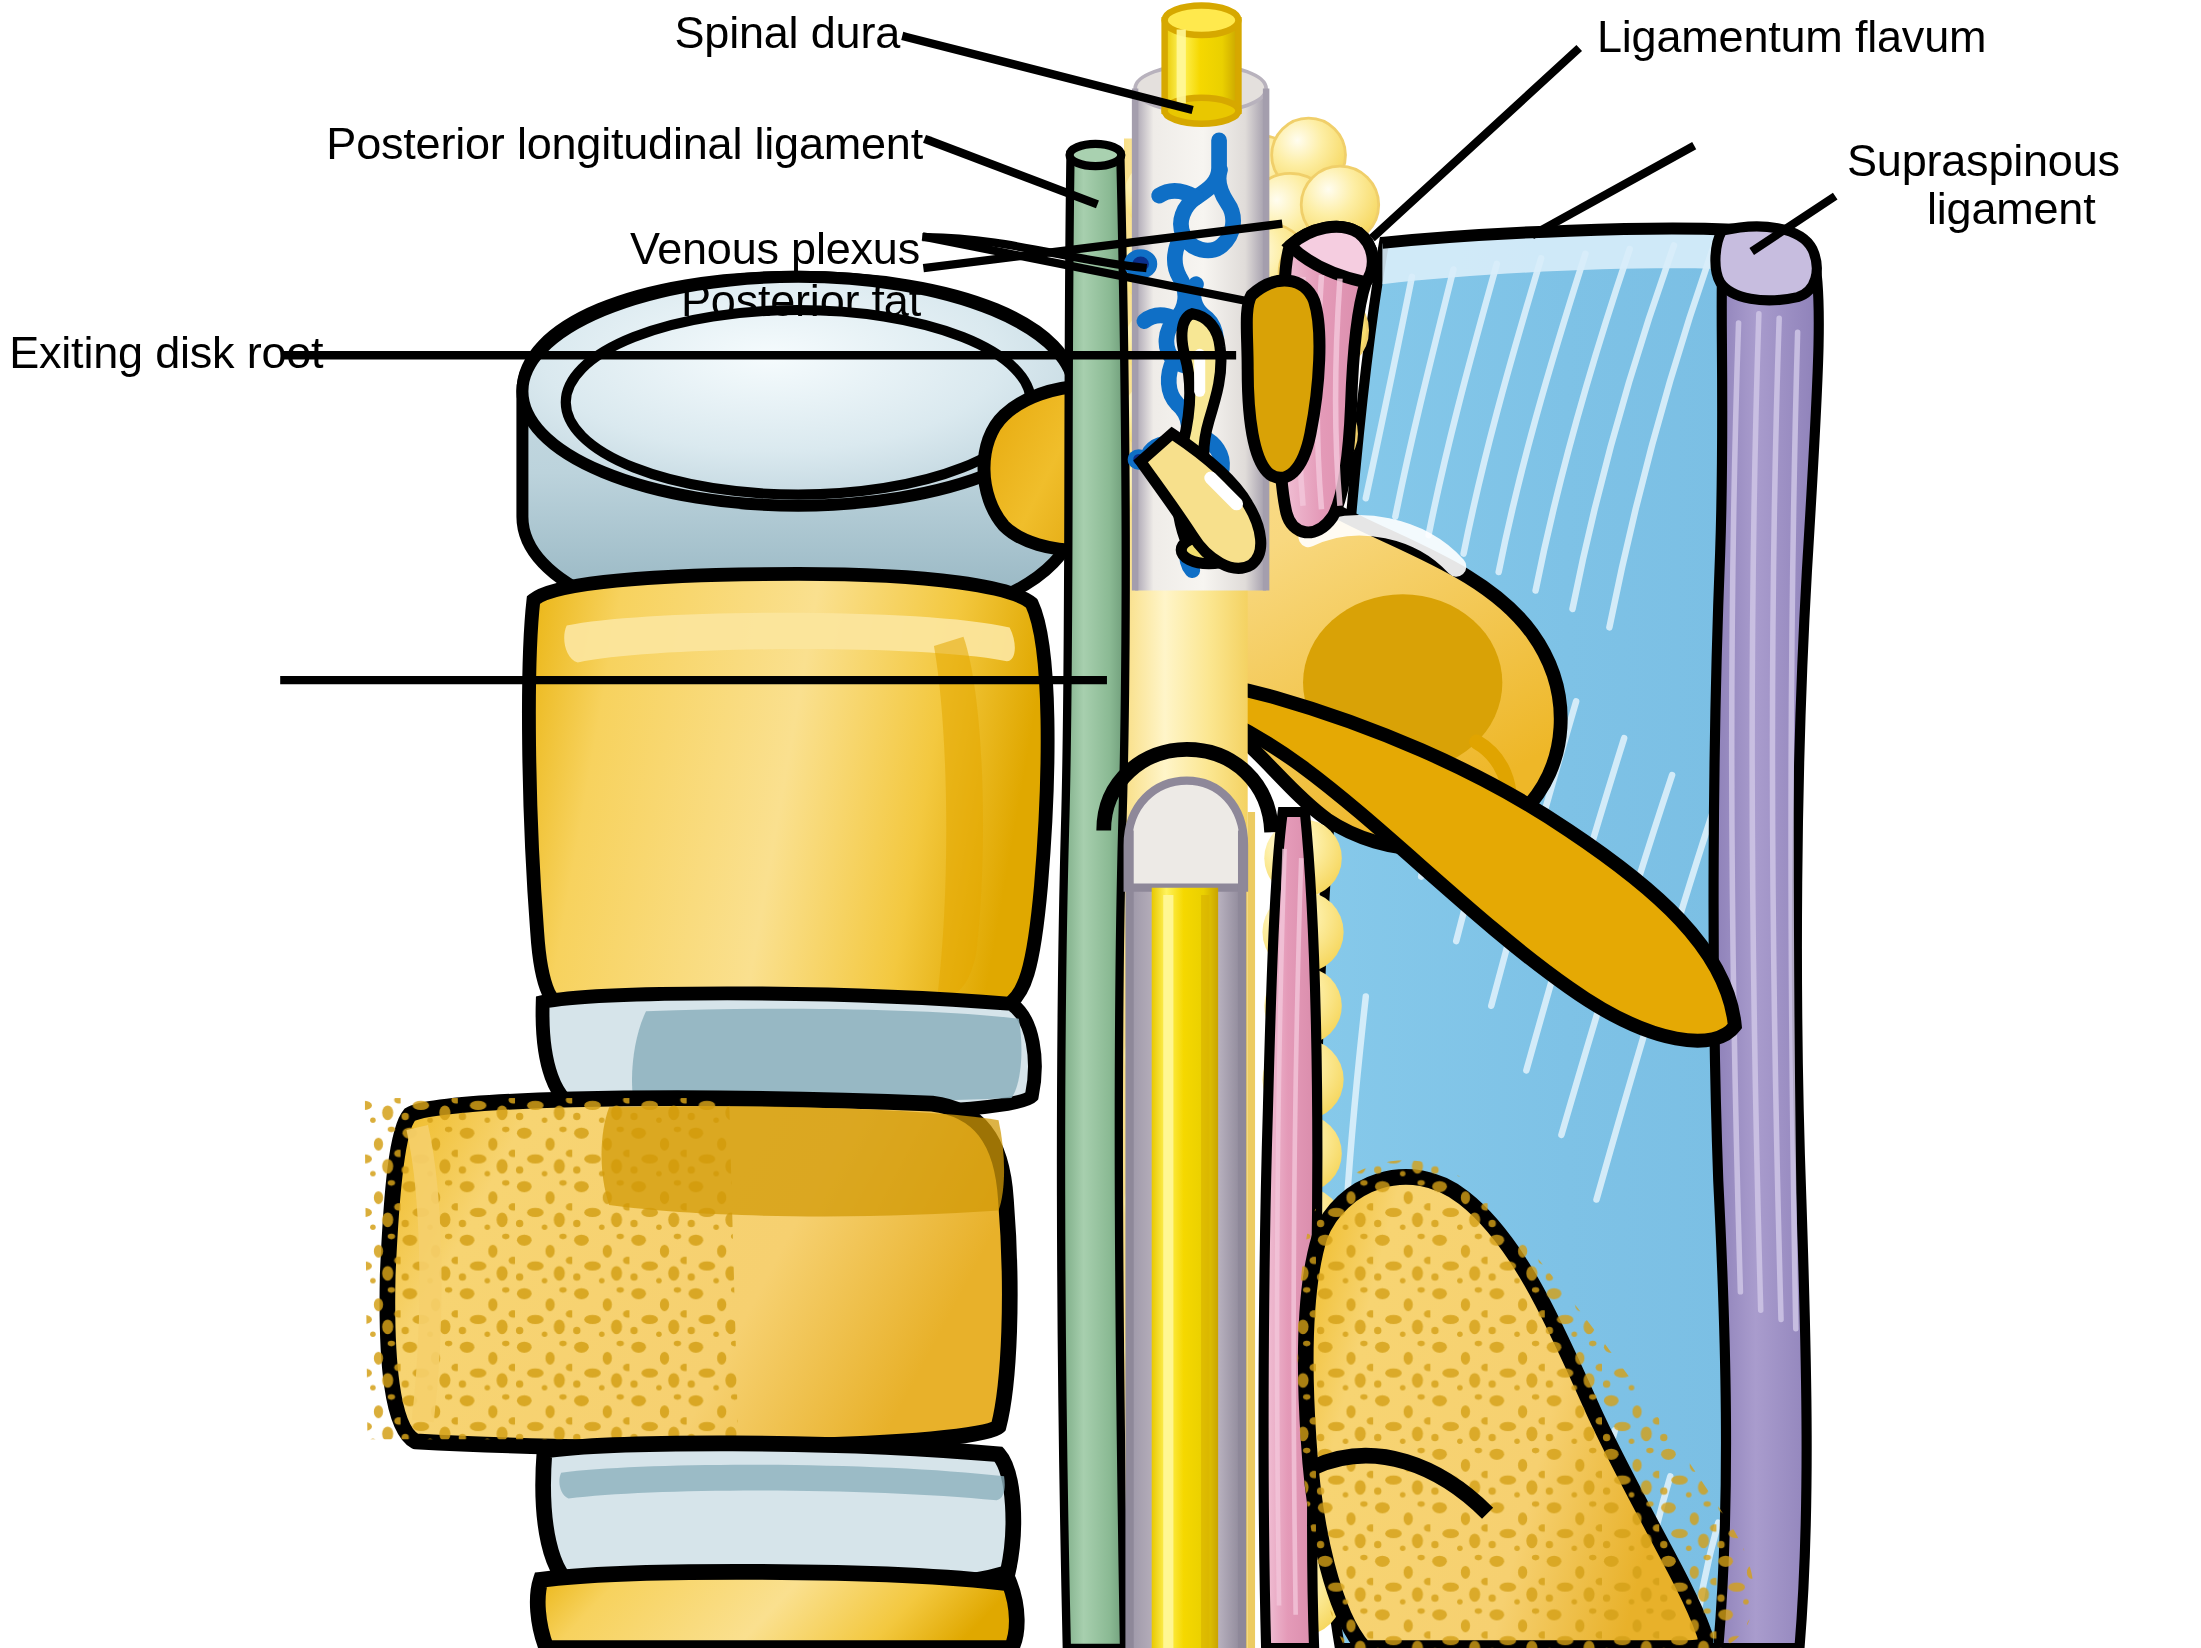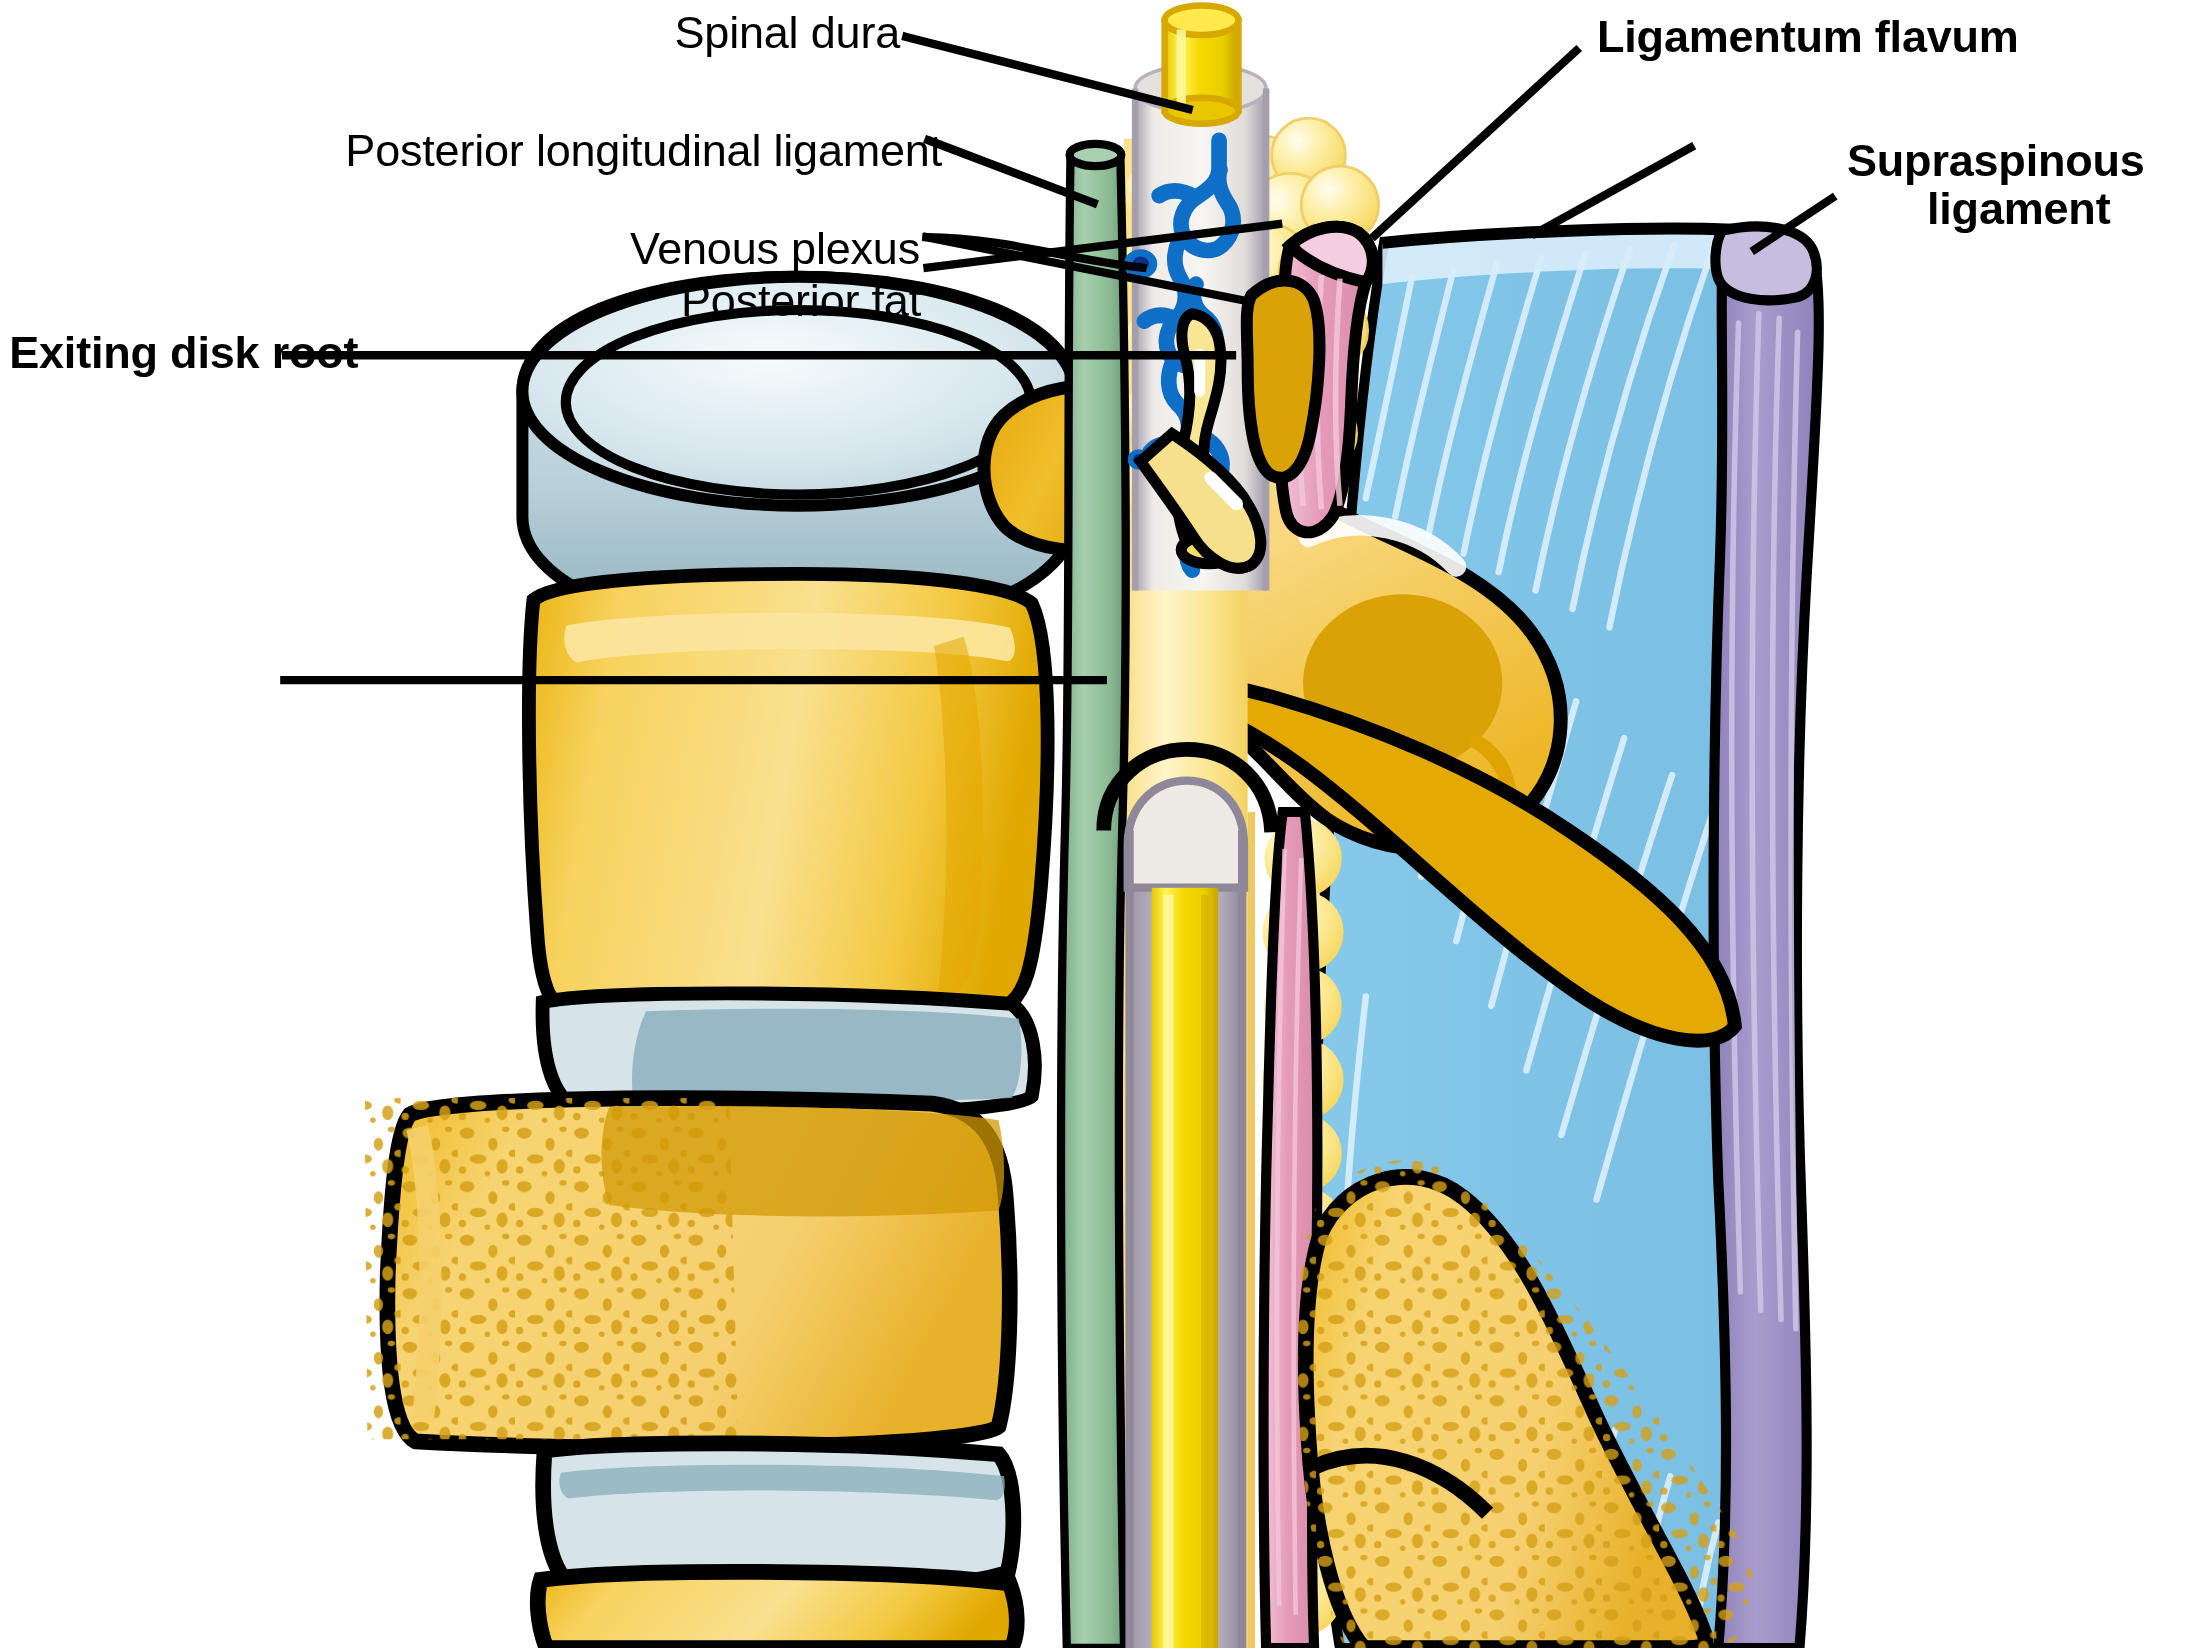"Ligamentum flavum" .lbl.l { font-weight: bold -> none }
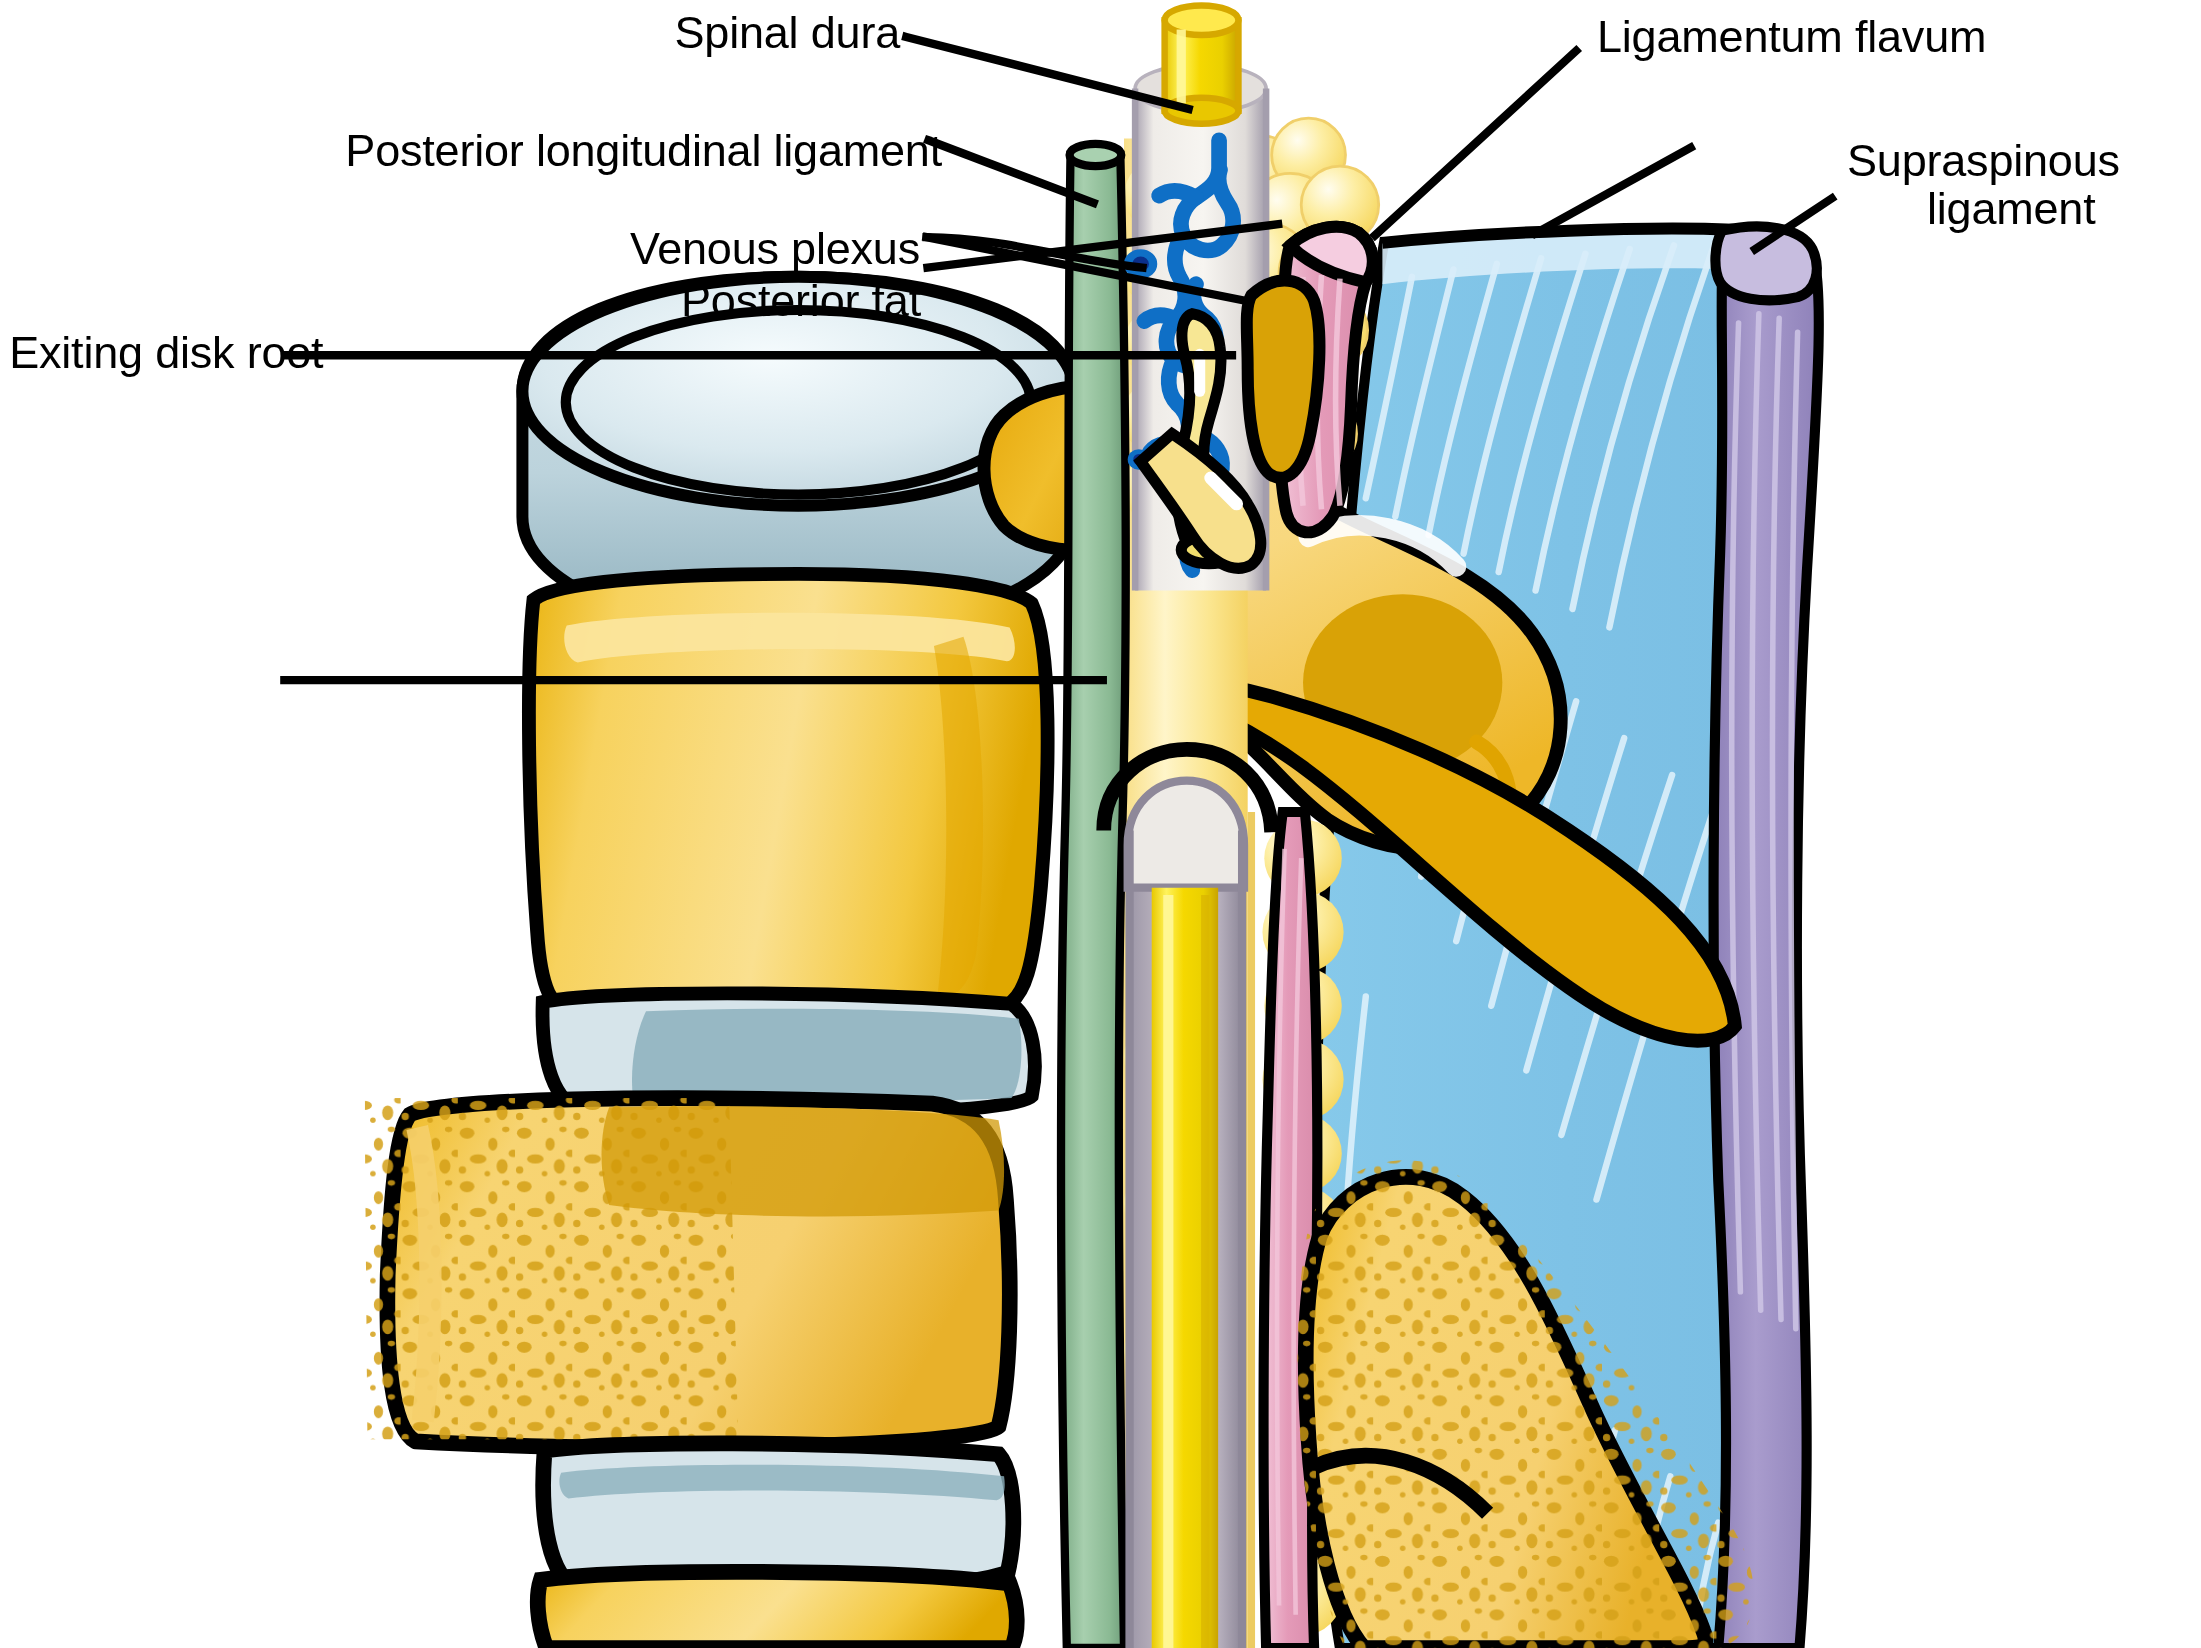"Posterior longitudinal ligament" div.lbl { padding-left: 19px -> none; top: 127px -> 120px }
